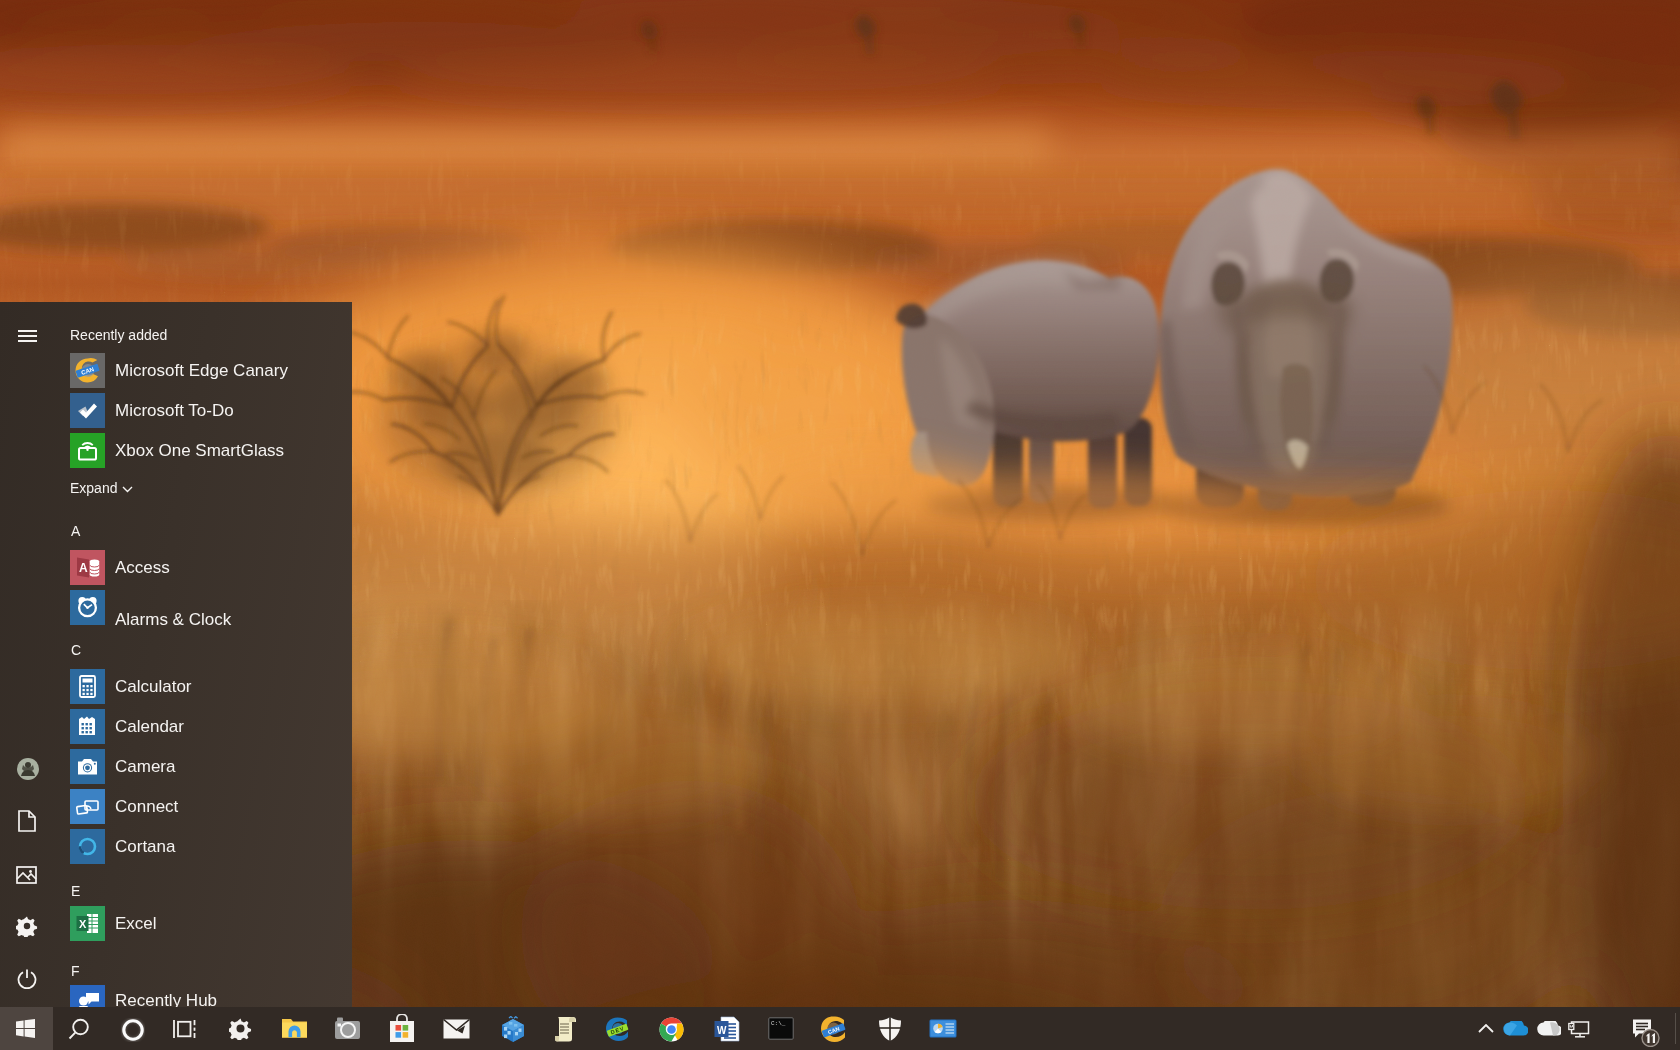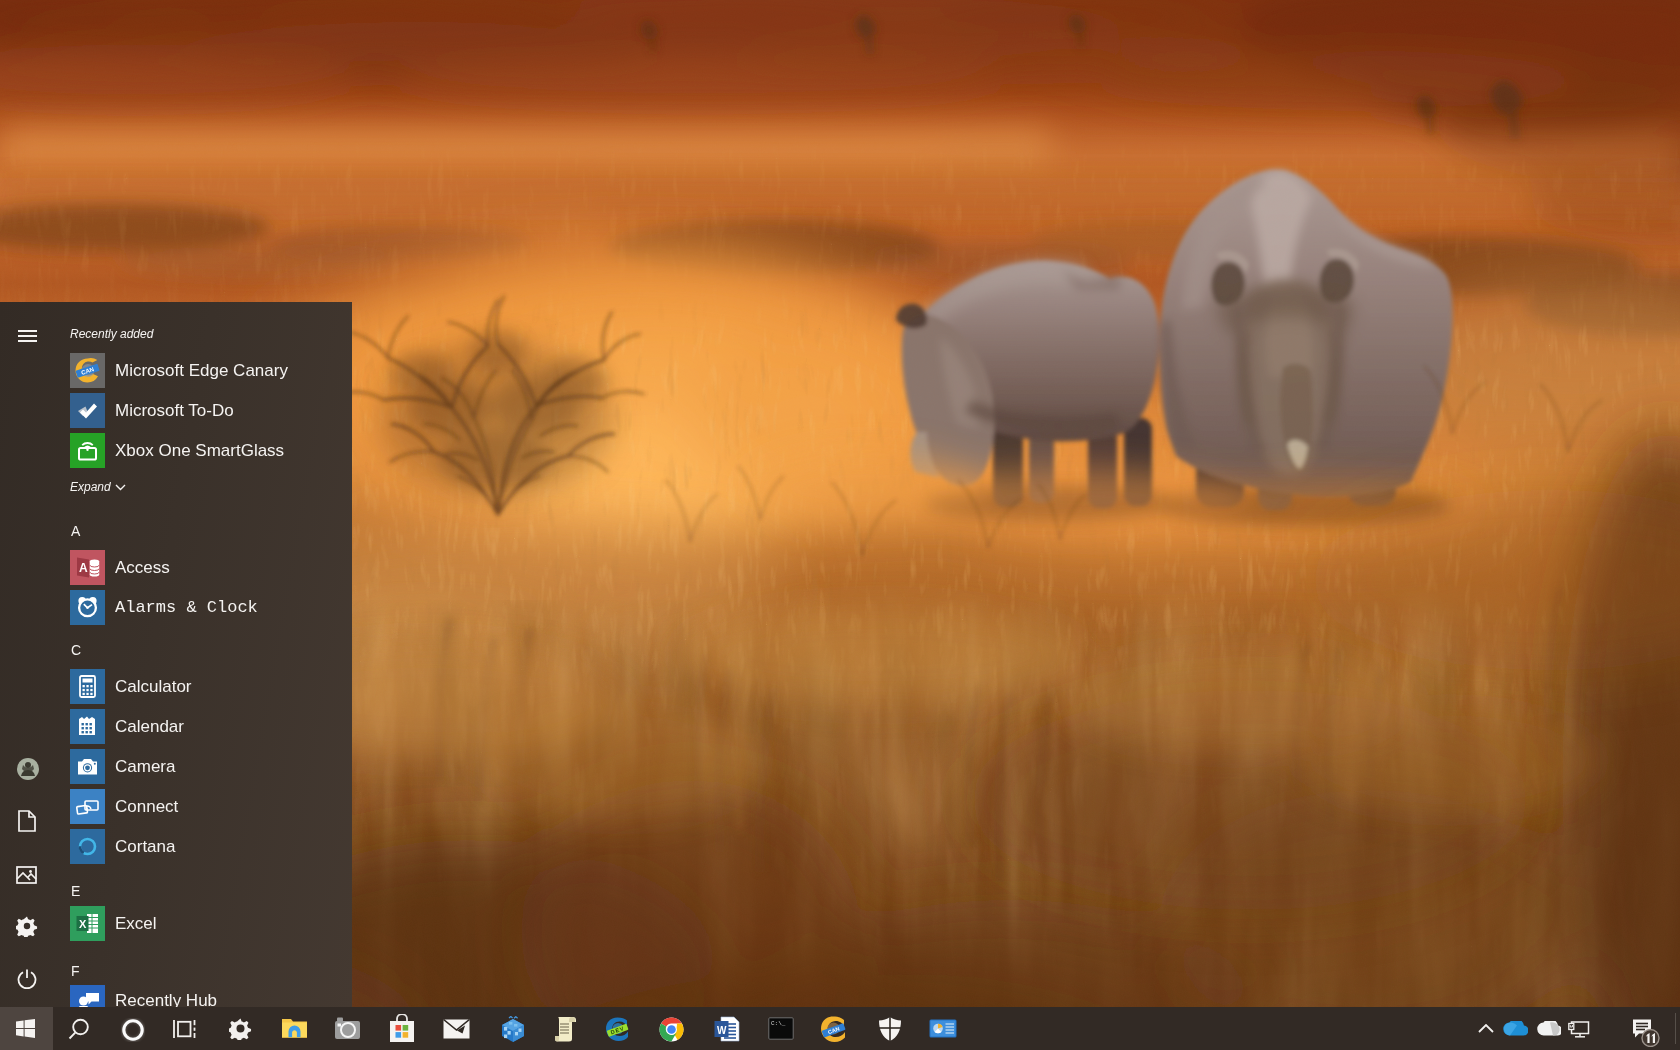"Recently added" .mitem { font-size: 12px -> 14px; font-style: italic -> none }
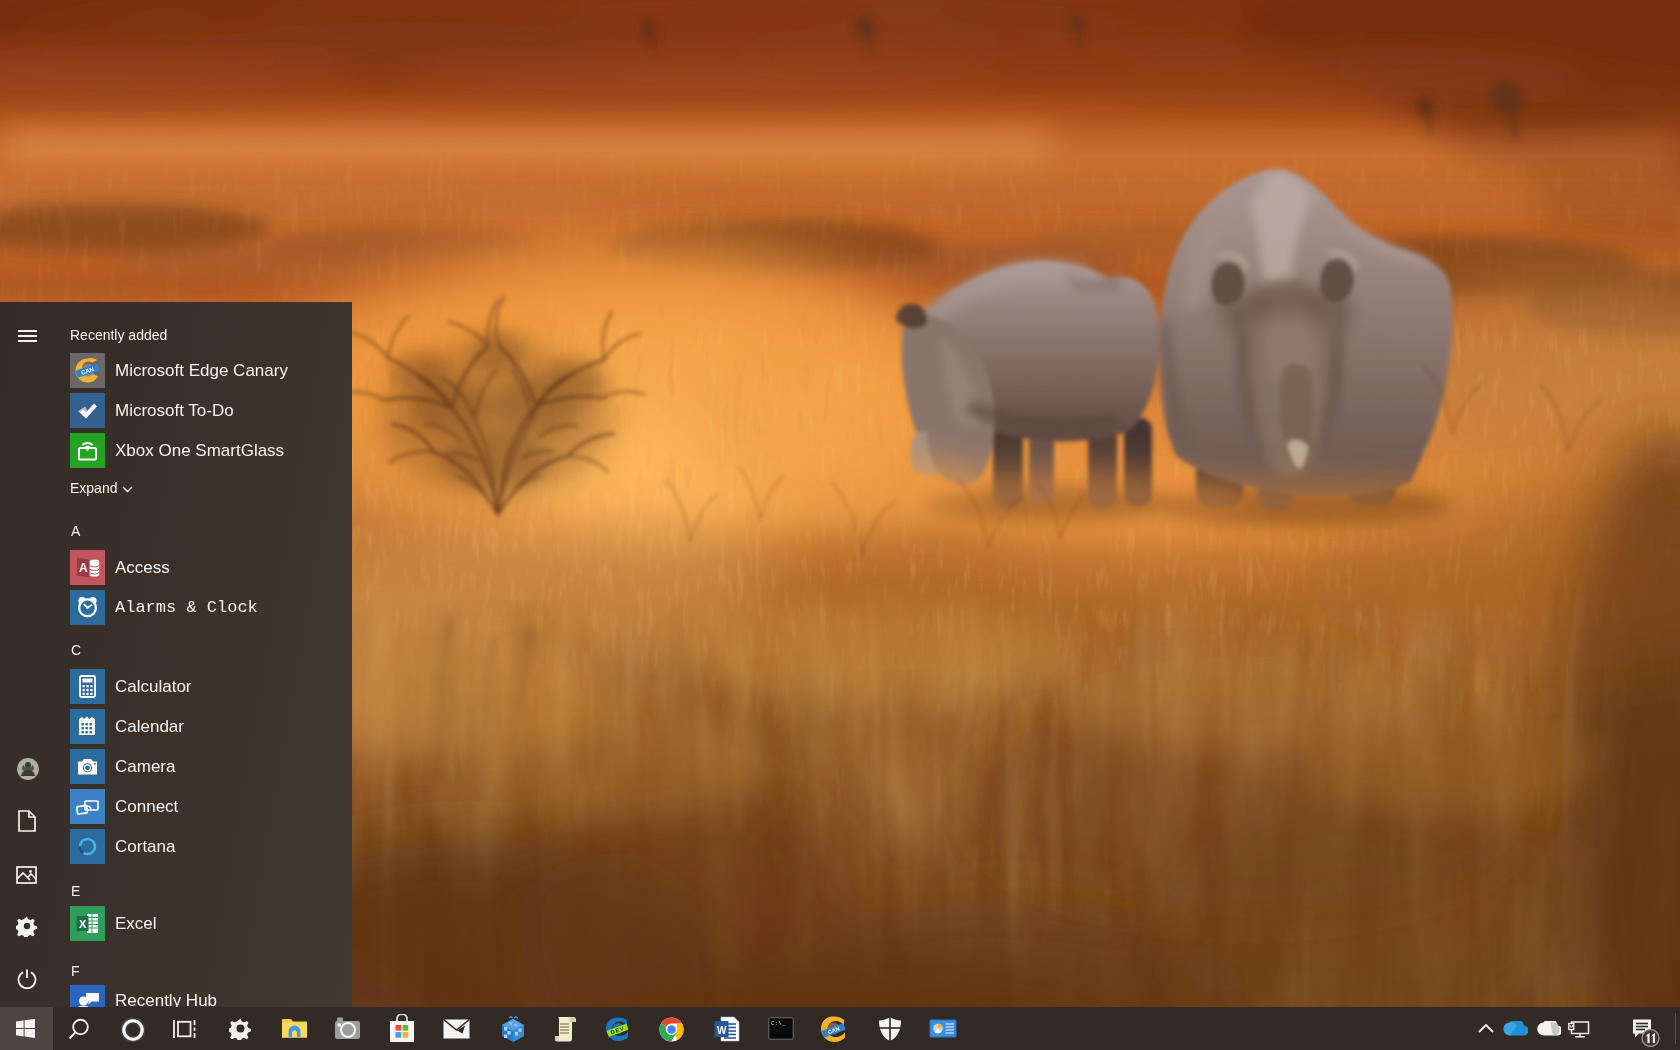"Alarms & Clock" div.lbl { font-family: Liberation Mono, monospace -> none; top: 288px -> 300px }
